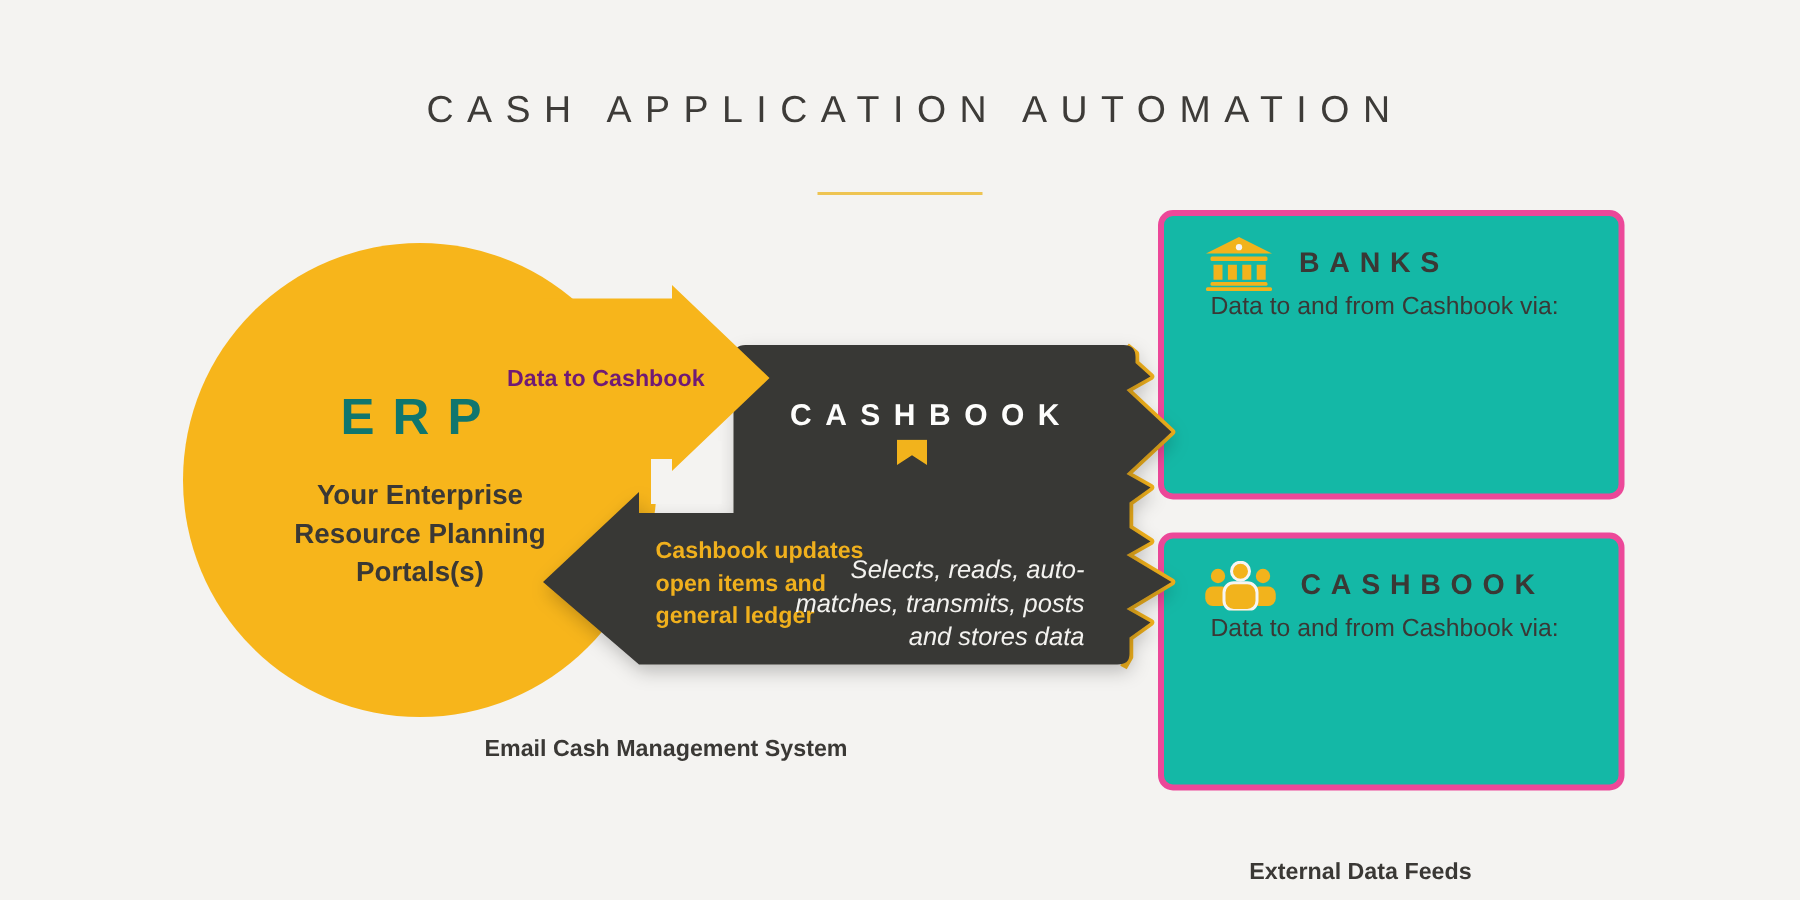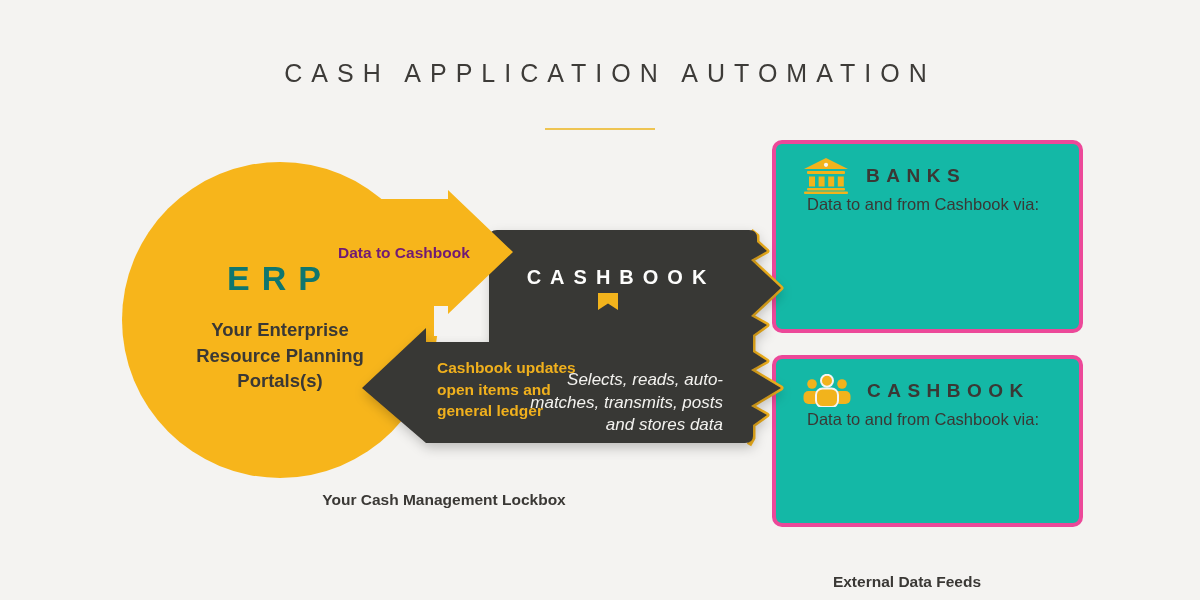"Your Cash Management Lockbox" div.abs { text: Your Cash Management Lockbox -> Email Cash Management System }
